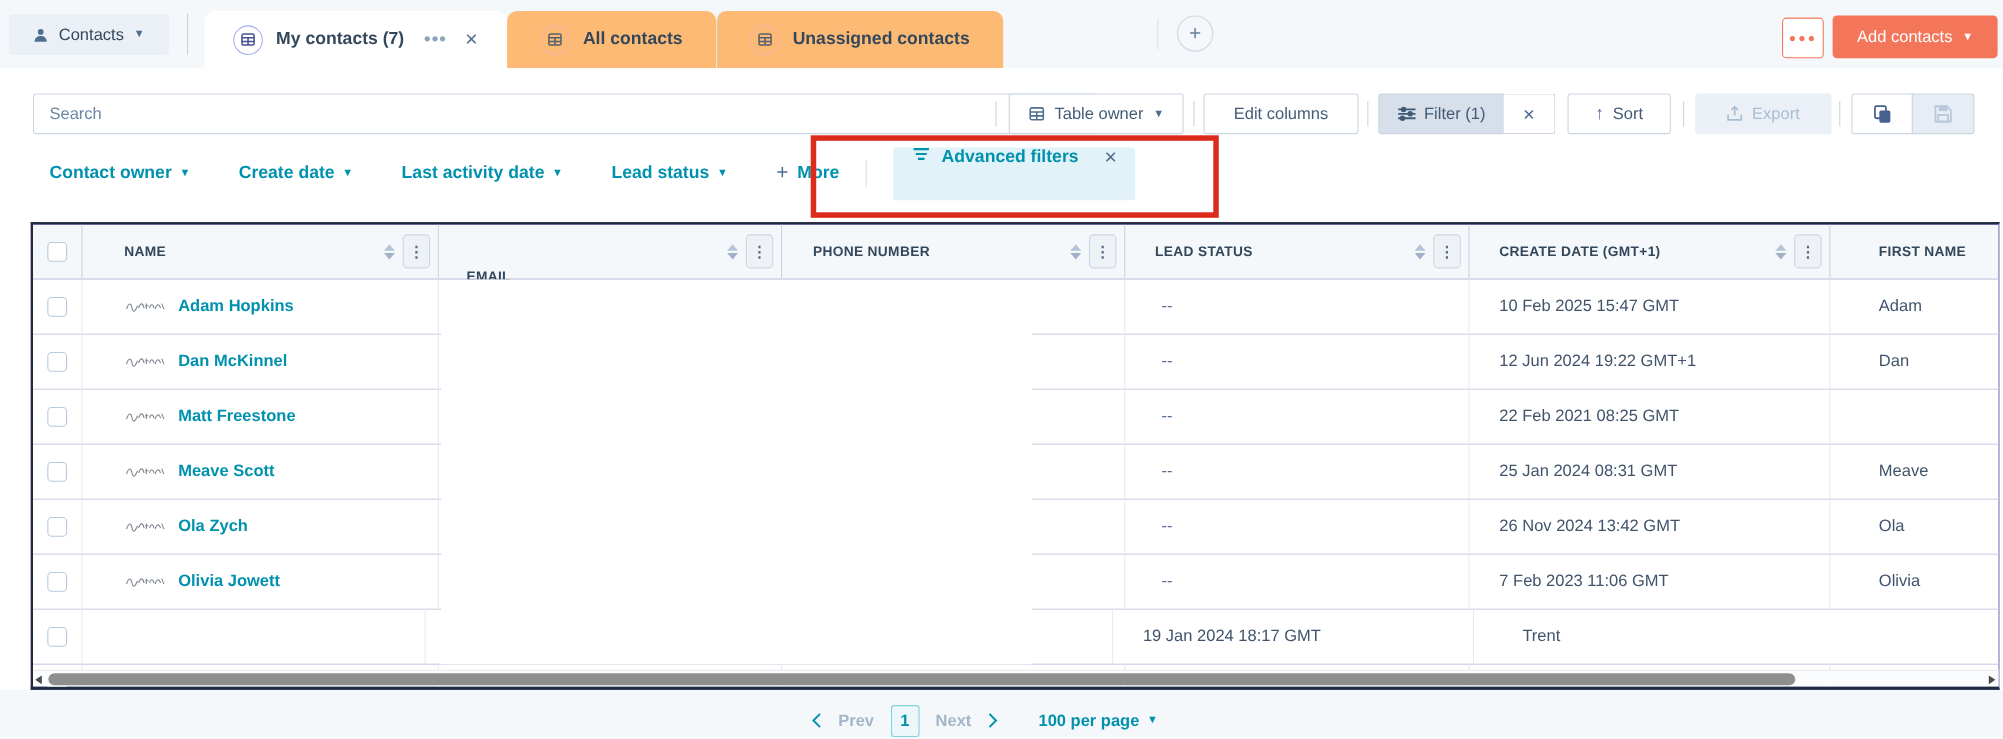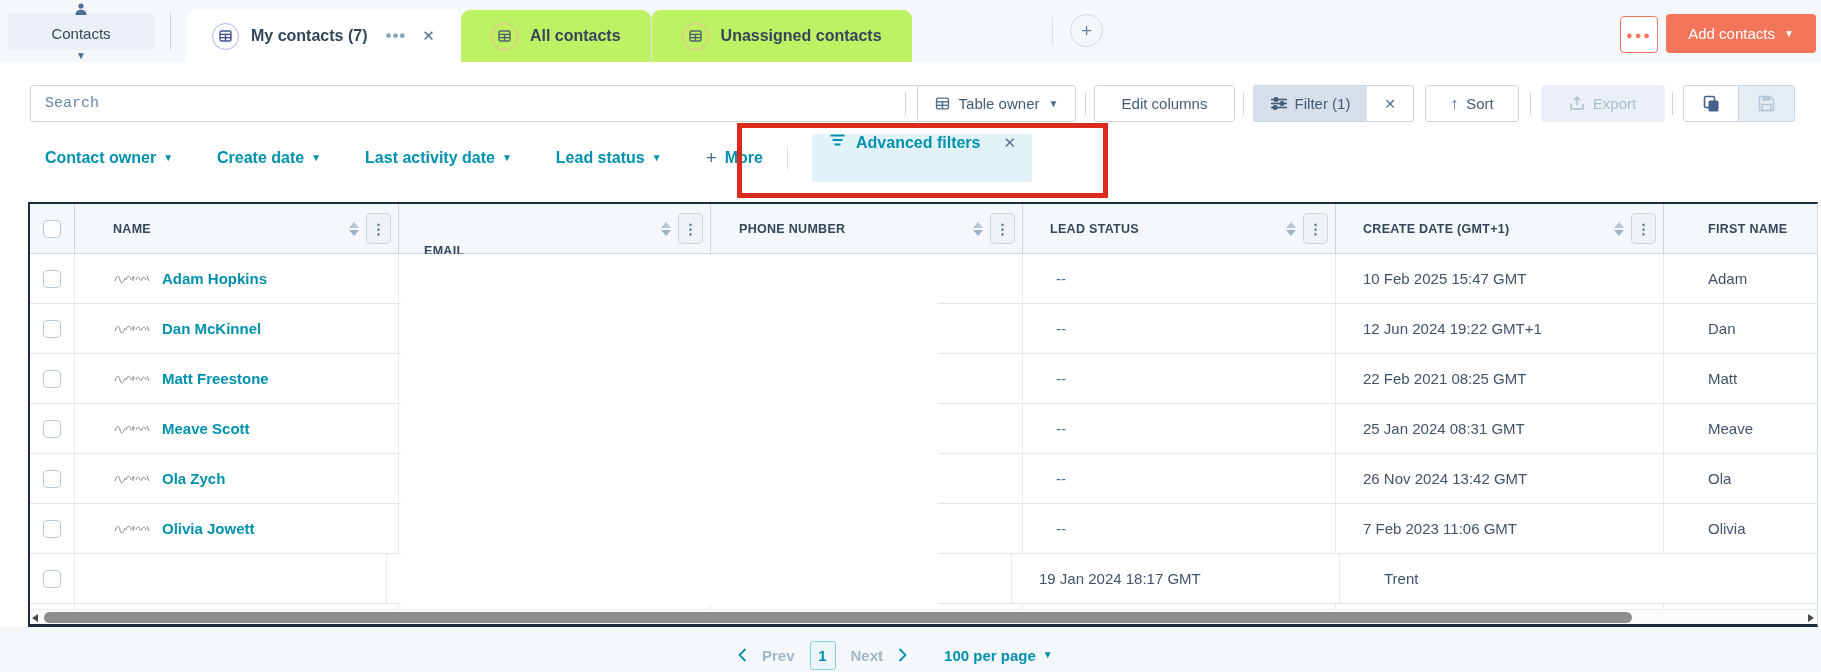"Contacts" .contacts-btn { flex-direction: column -> none }
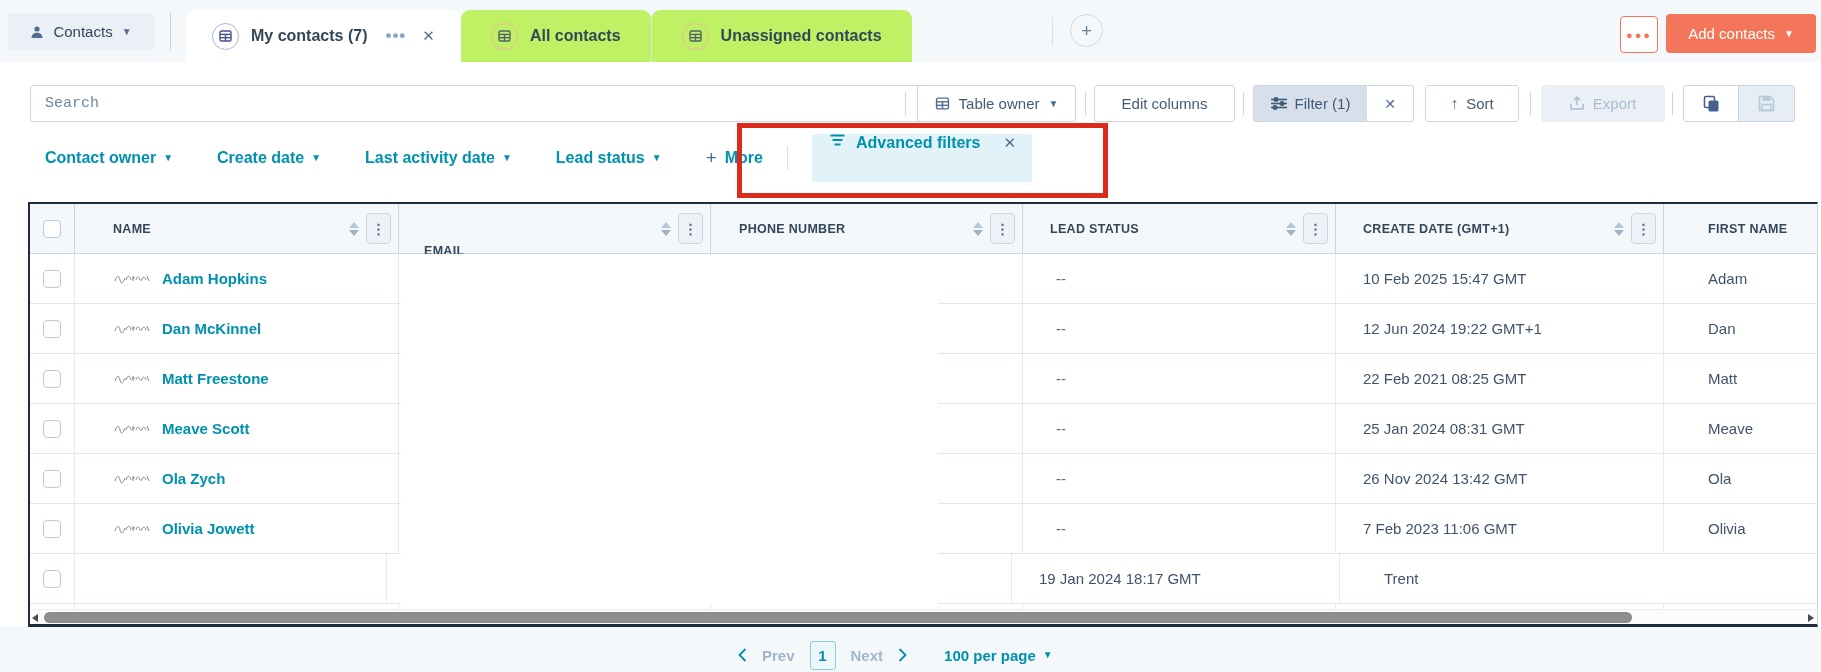"All contacts" .tab { background: #bef264 -> #fdba74 }
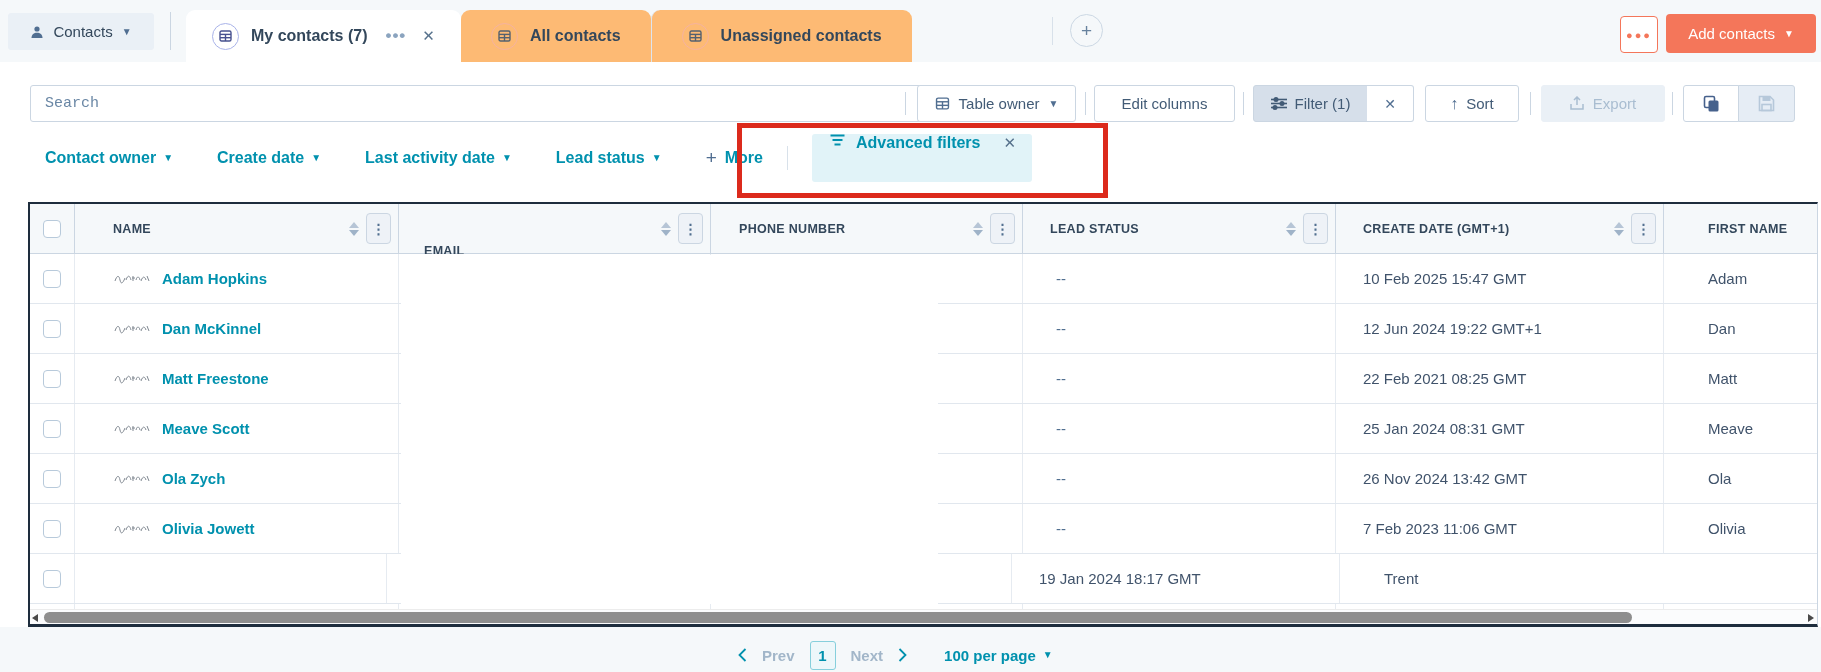"Search" .search-box { font-family: Liberation Mono, monospace -> none }
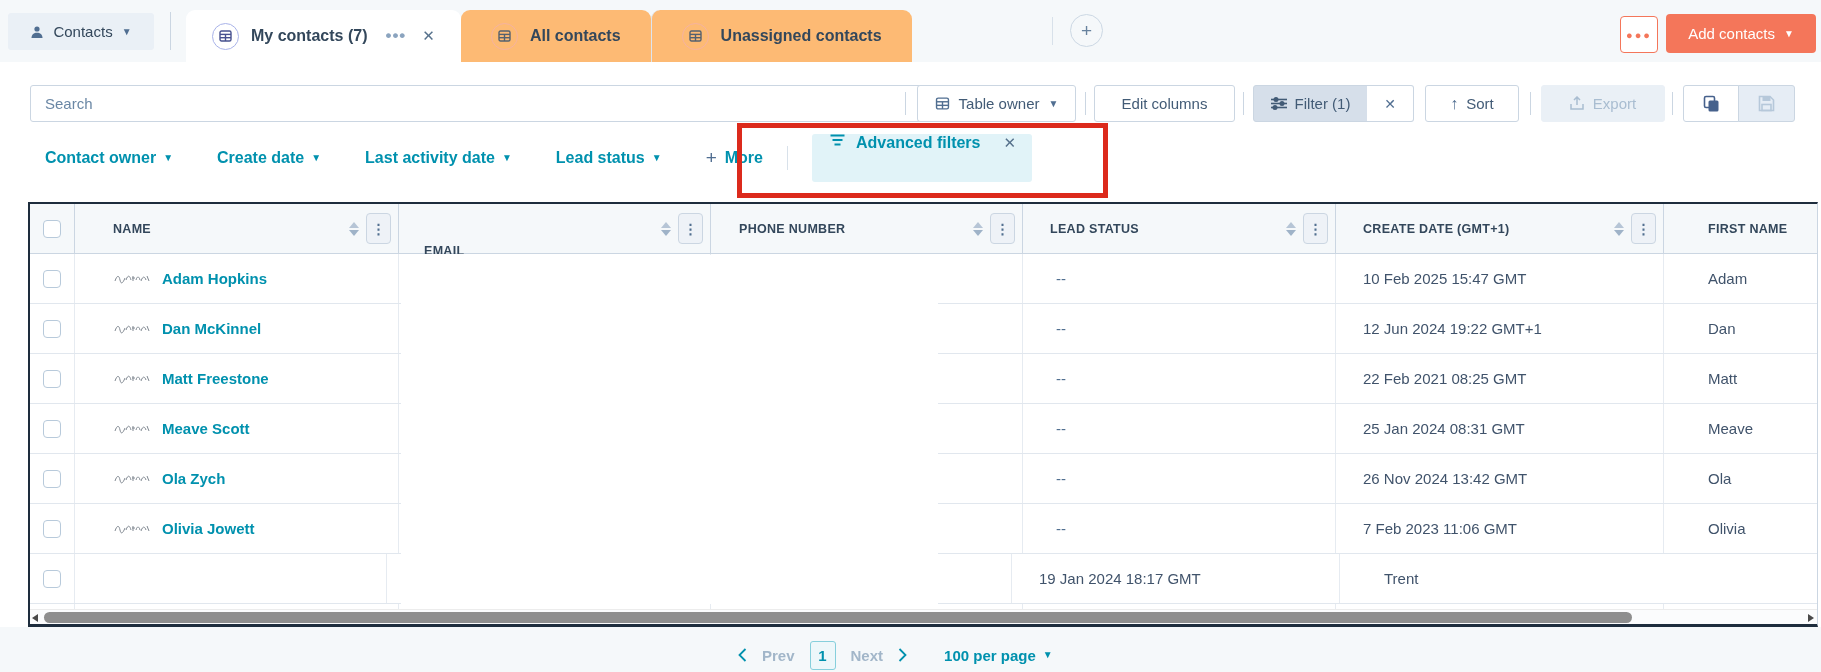"Matt" div.cell { html: <div>Matt</div> -> none }
